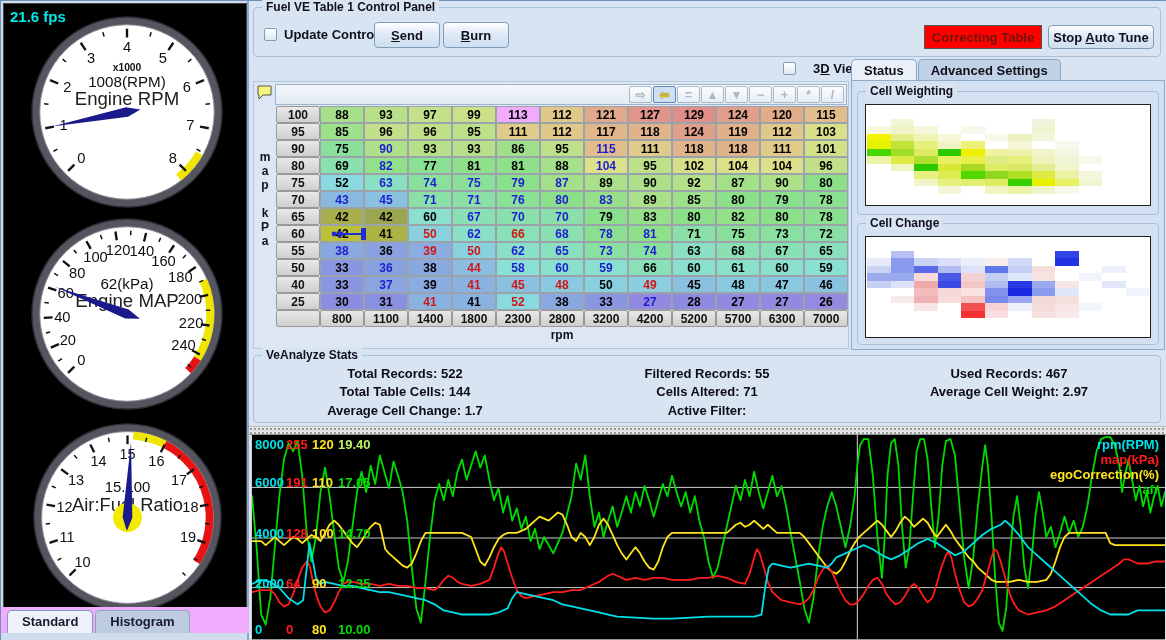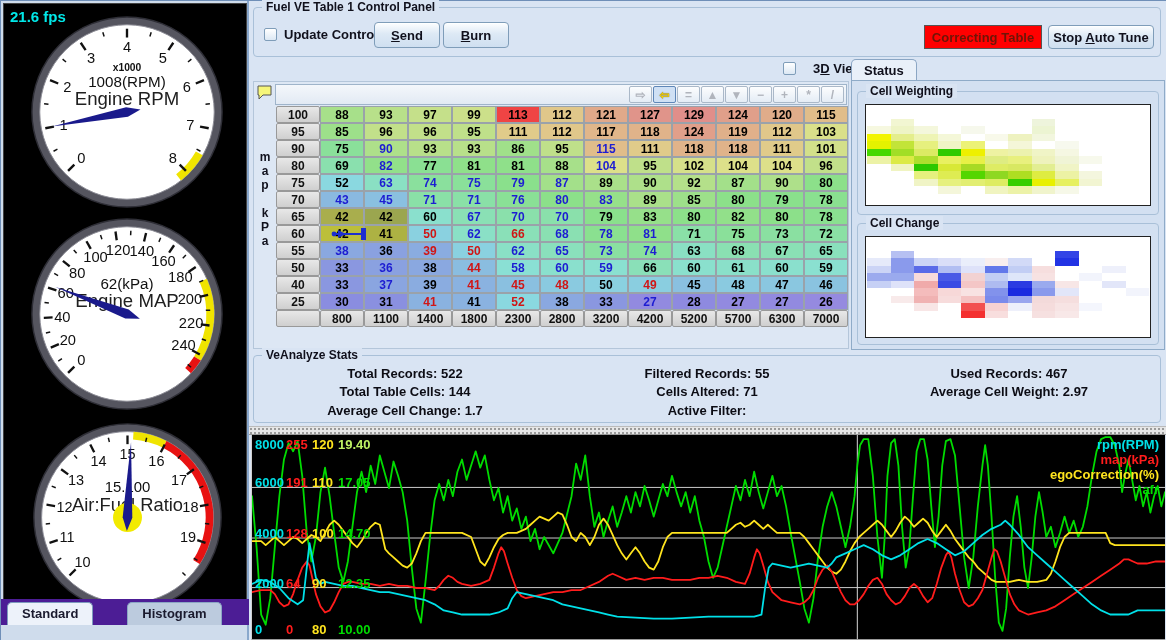"Advanced Settings" div.rtab { html: none -> <div>Advanced Settings</div> }
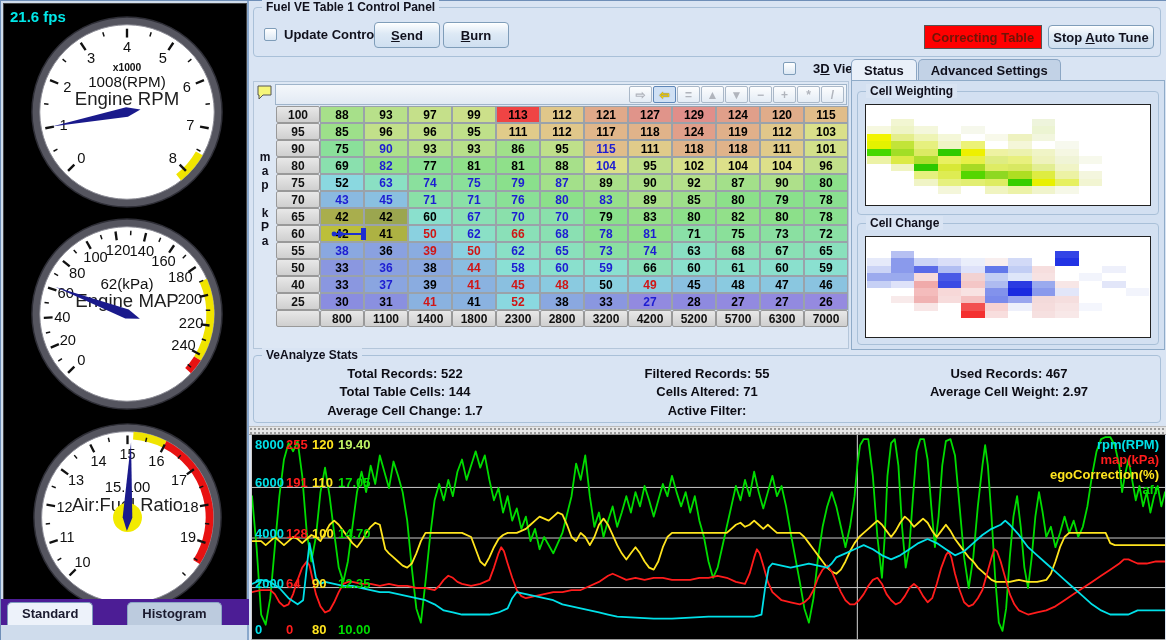"113" div.ve-cell { background: #ef4444 -> #f0abfc }
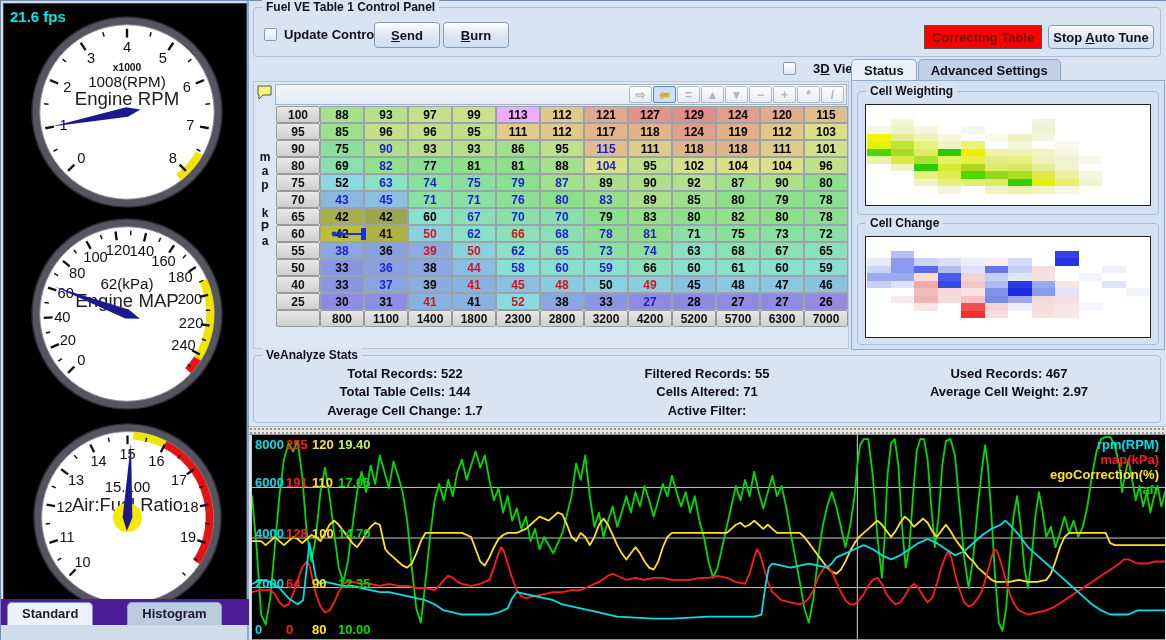"rpm" div { html: none -> <div>rpm</div> }
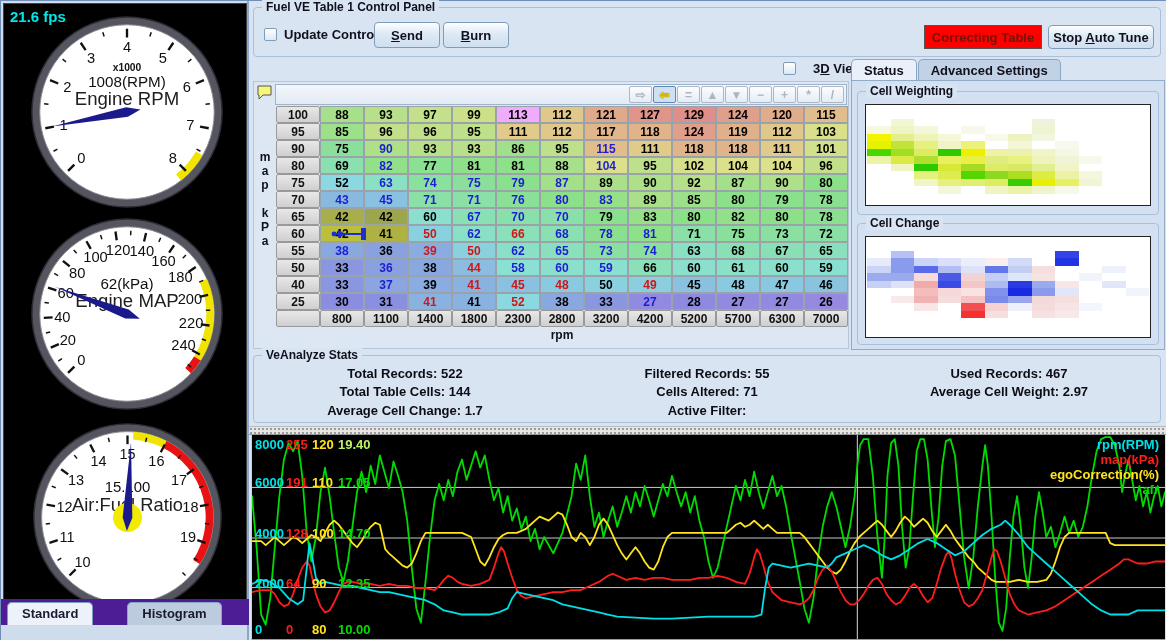"Standard" #left-tabs { background: #4c1d95 -> #f0abfc; bottom: 16px -> 8px; gap: 32px -> none }
